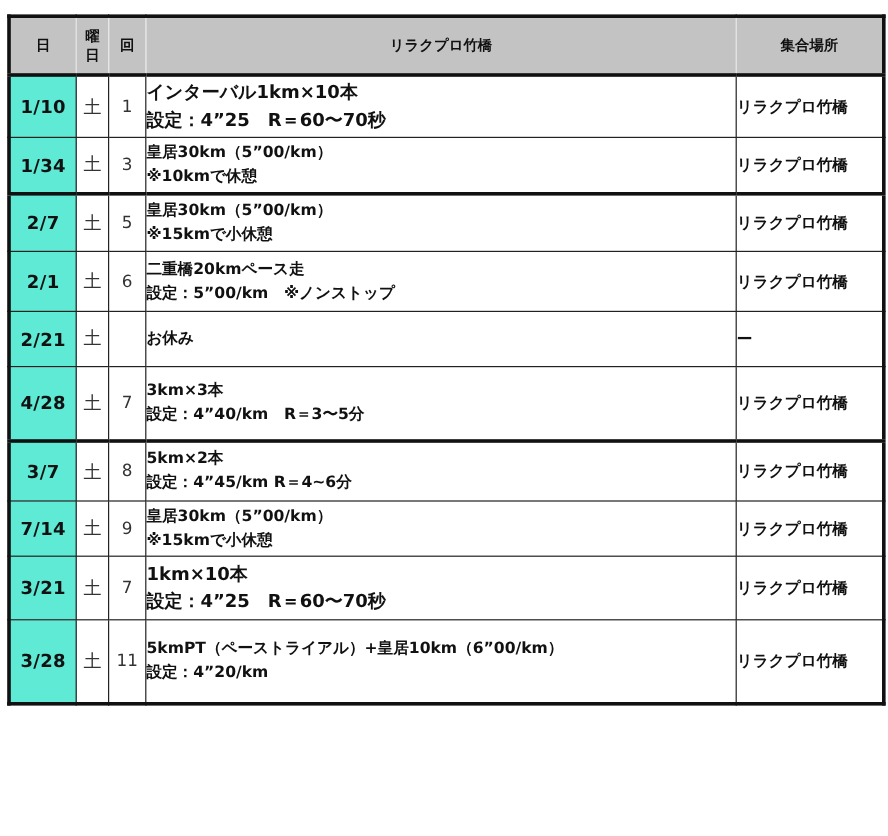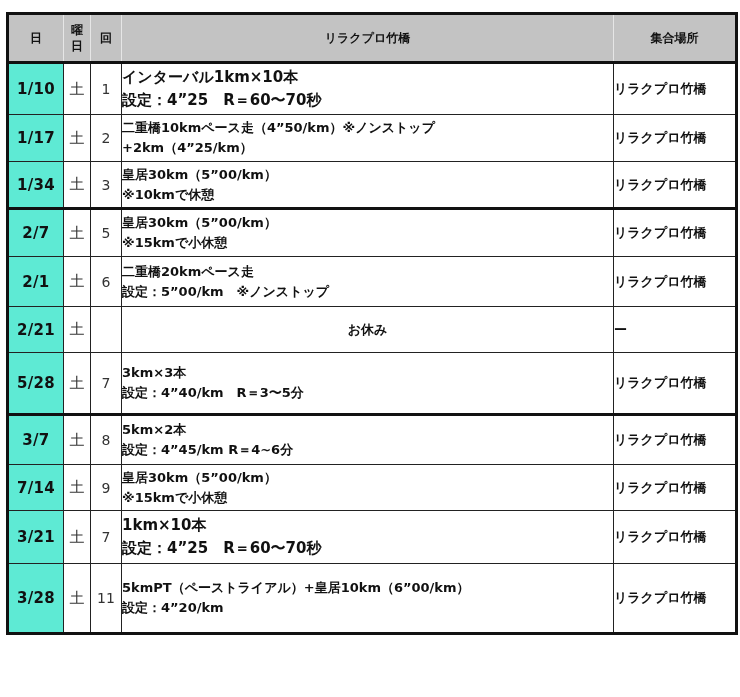"1/17" tr { html: <tr> <td>1/17</td> <td>土</td> <td>2</td> <td> <span>二重橋10kmペース走（4”50/km）※ノンストップ</span> <span>+2km（4”25/km）</span> </td> <td>リラクプロ竹橋</td> </tr> -> none }
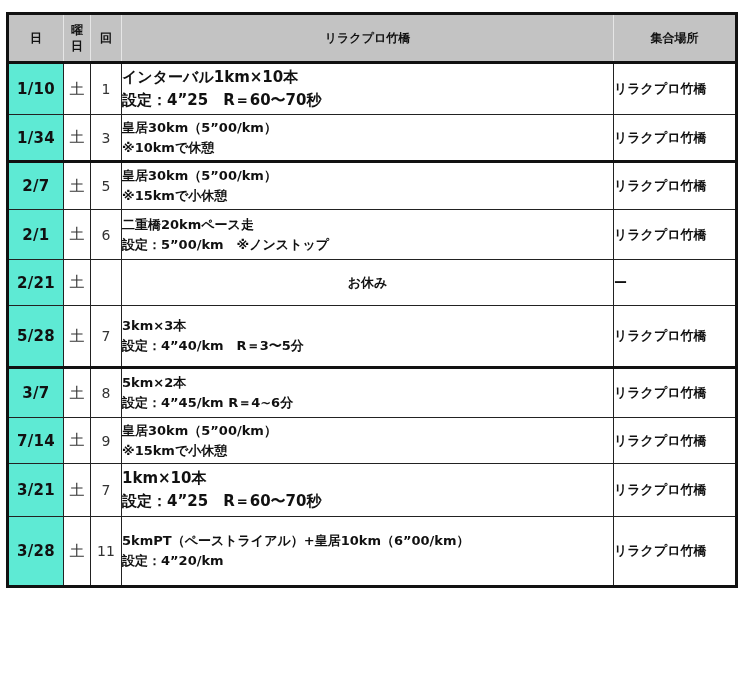"お休み" td.c-menu.center { text-align: center -> none }
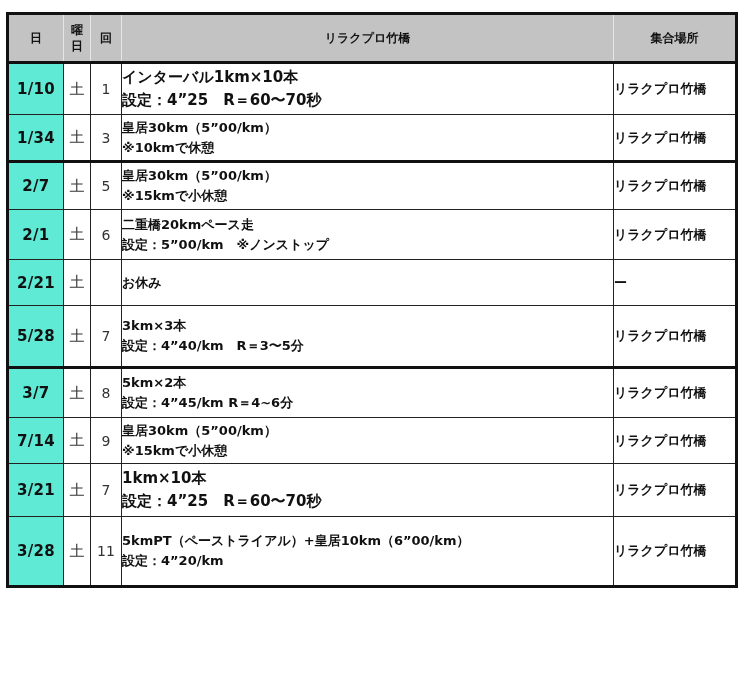"5/28" td.c-date { text: 5/28 -> 4/28 }
